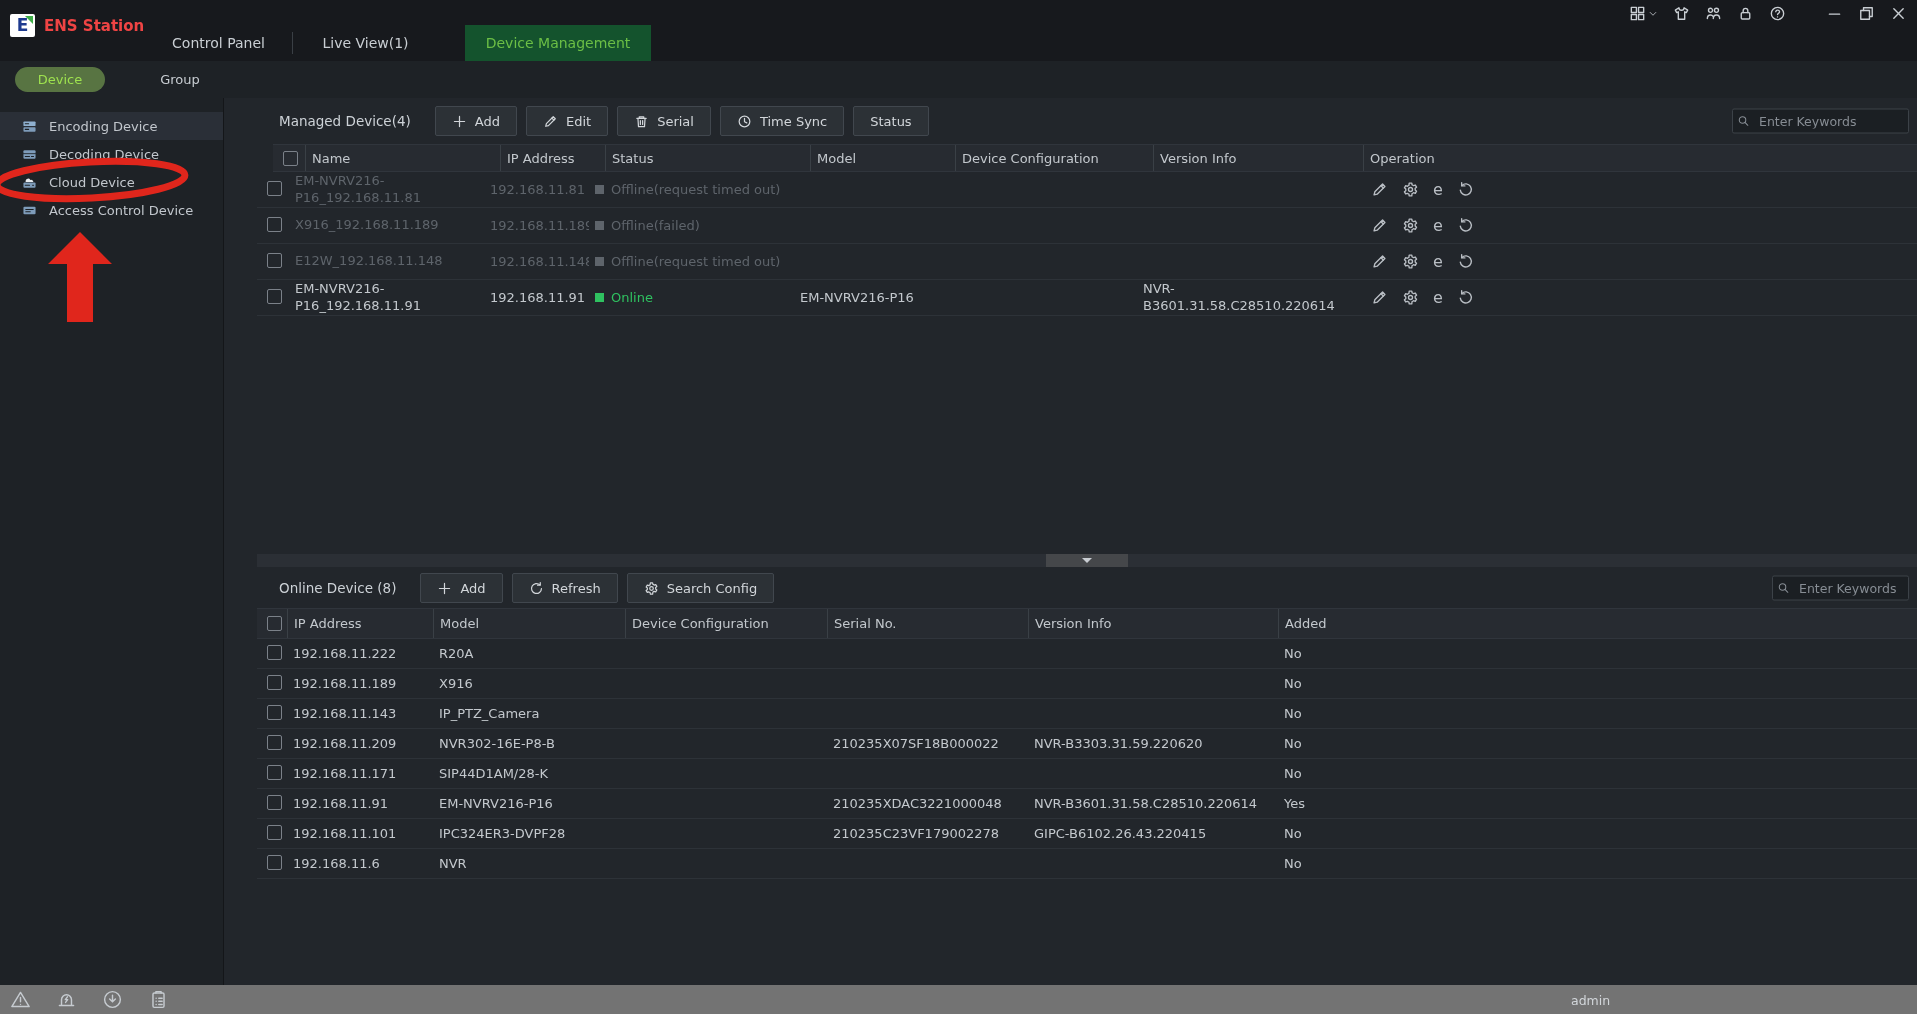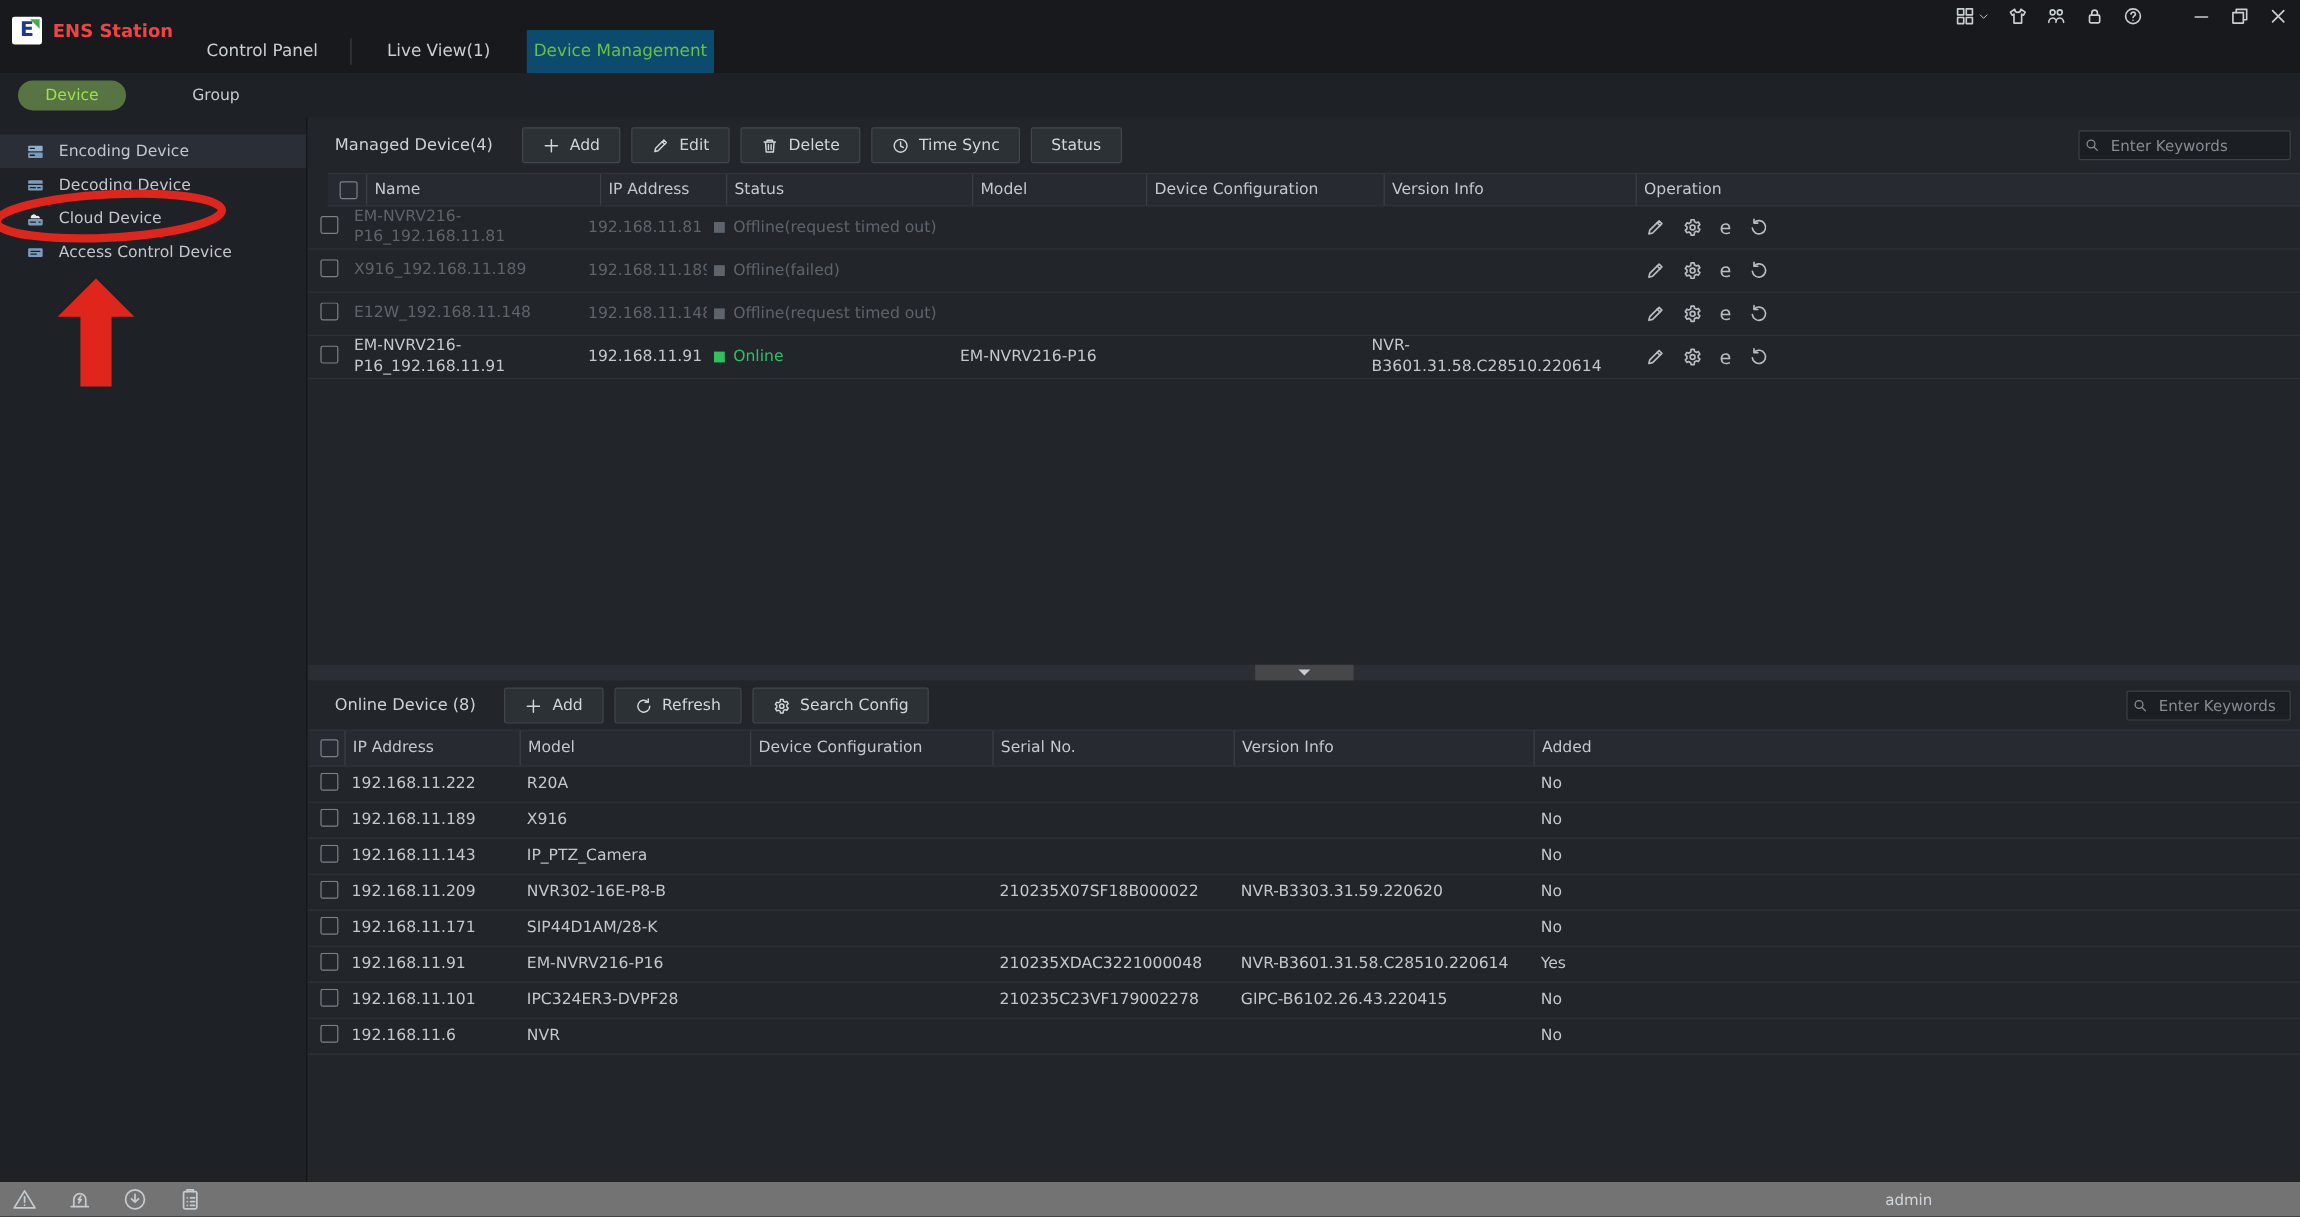"Device Management" .tab.active { background: #0c4a6e -> #14532d; margin-left: none -> 26px; width: 156px -> 186px }
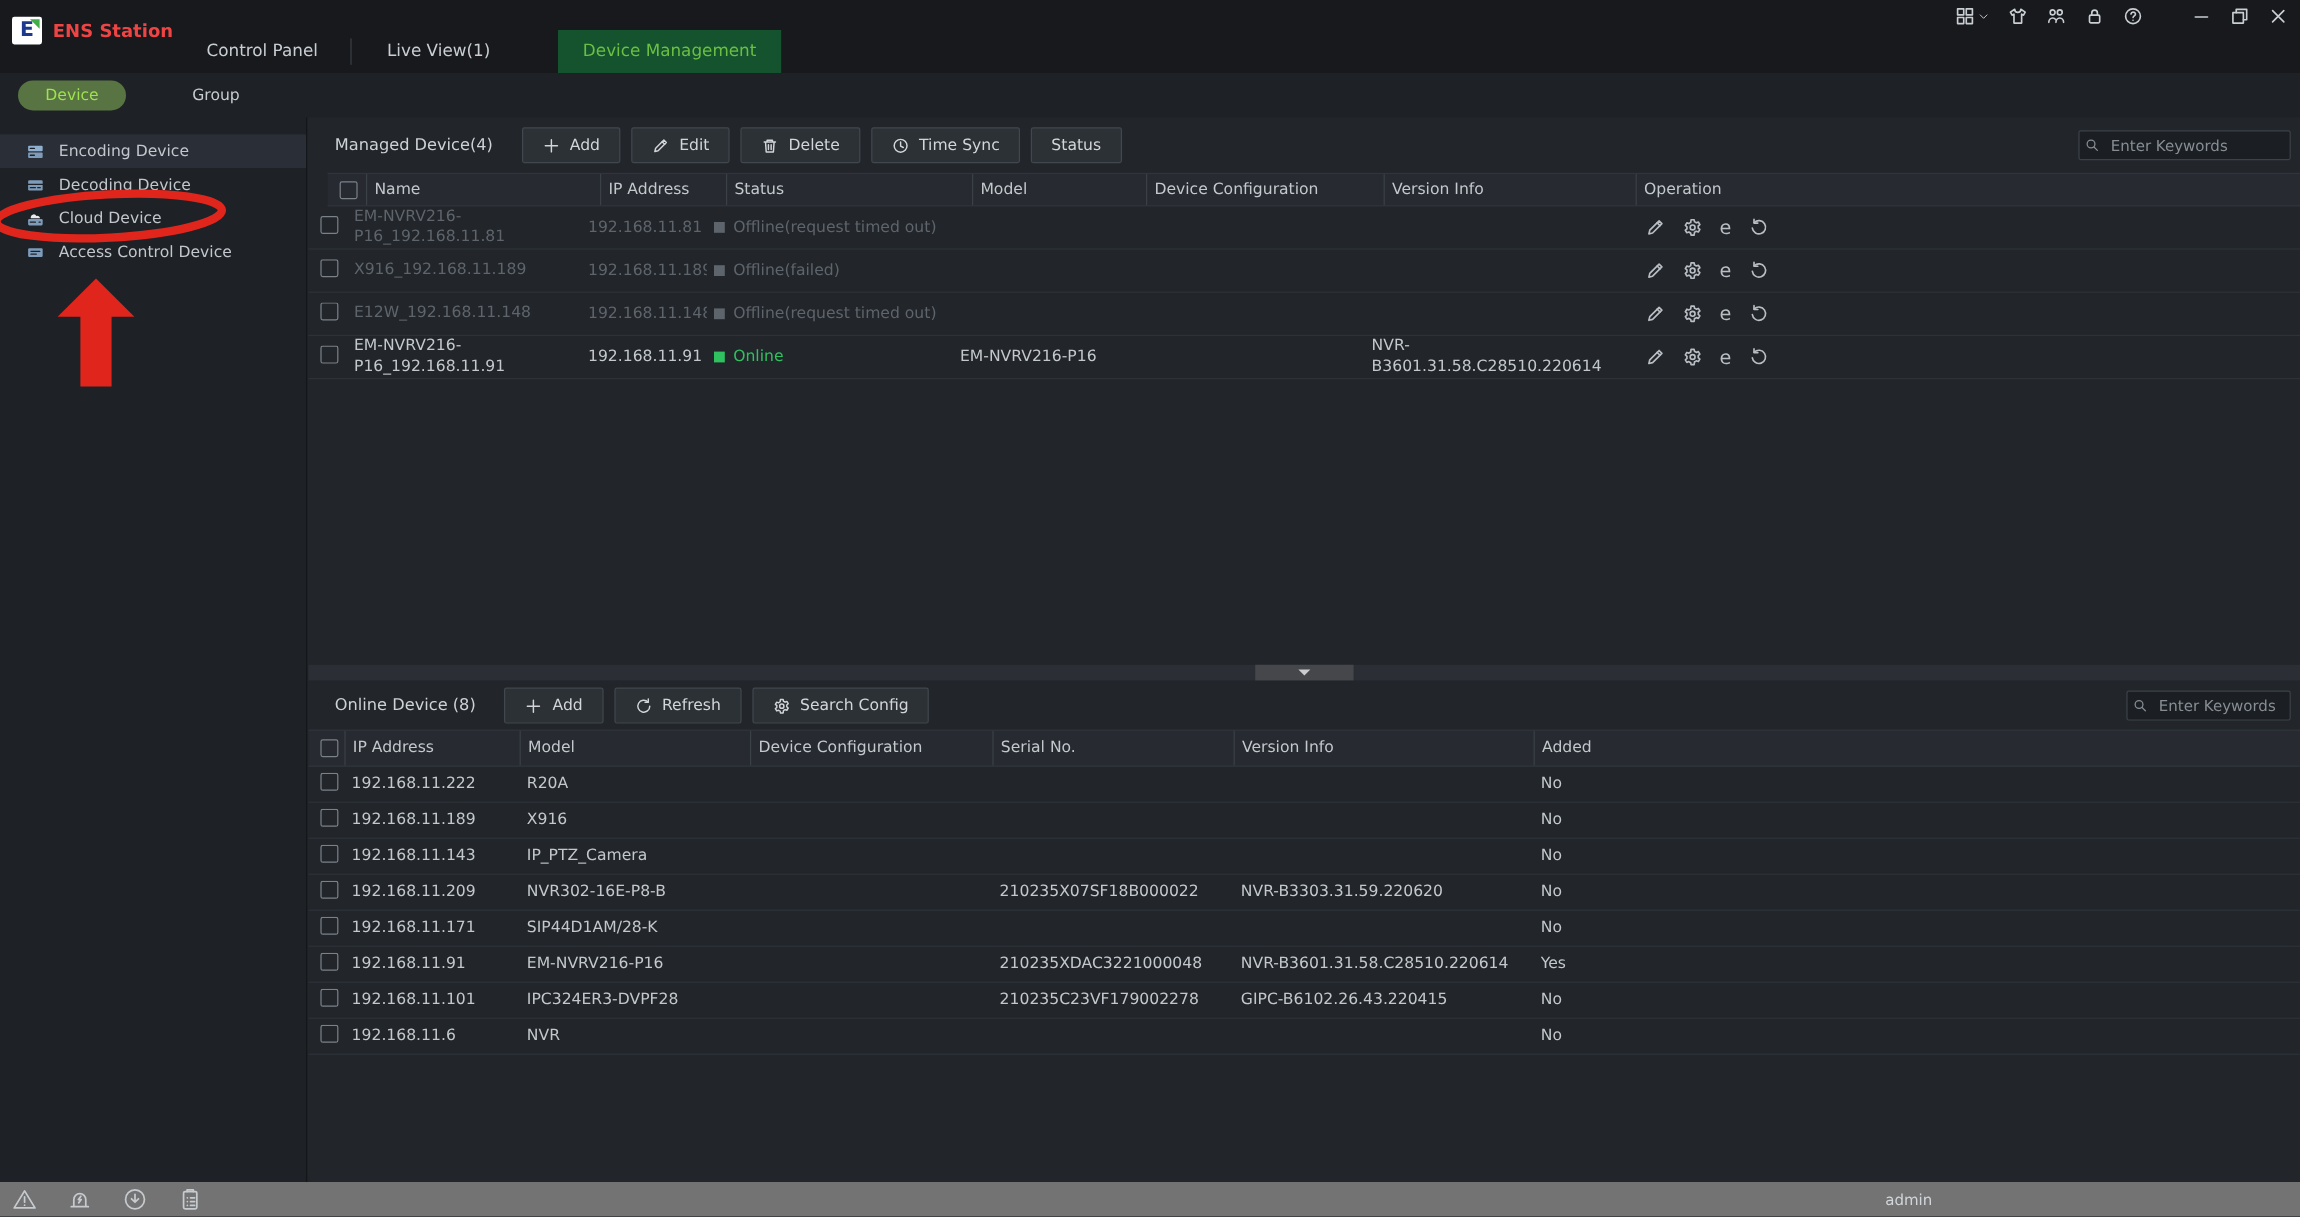"Encoding Device" .sidebar { width: 256px -> 224px }
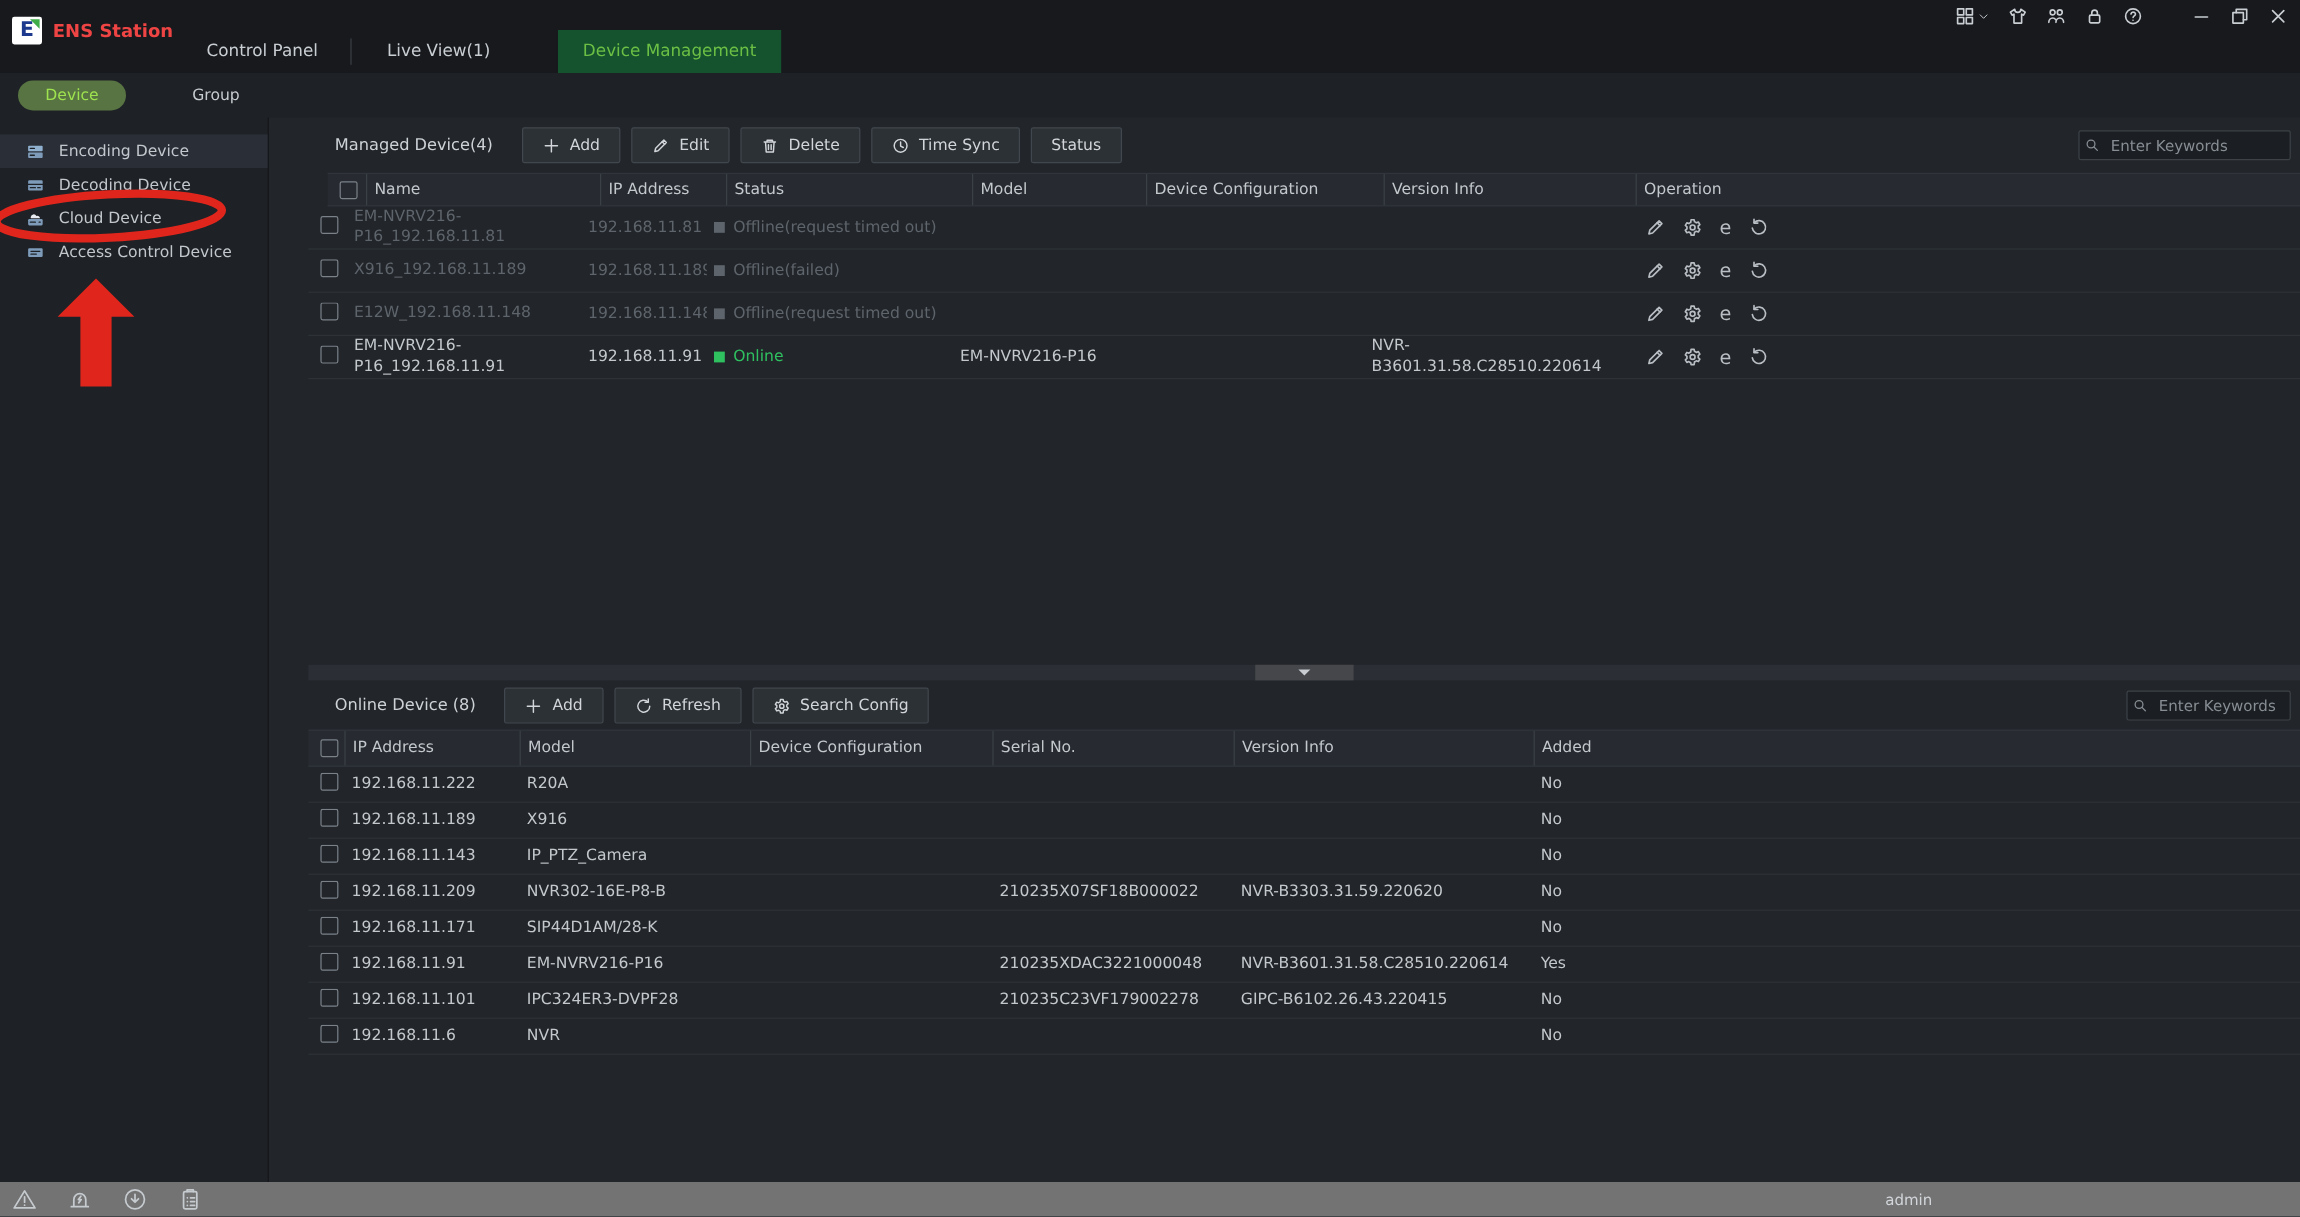"Delete" span.tbtn-label { text: Delete -> Serial }
